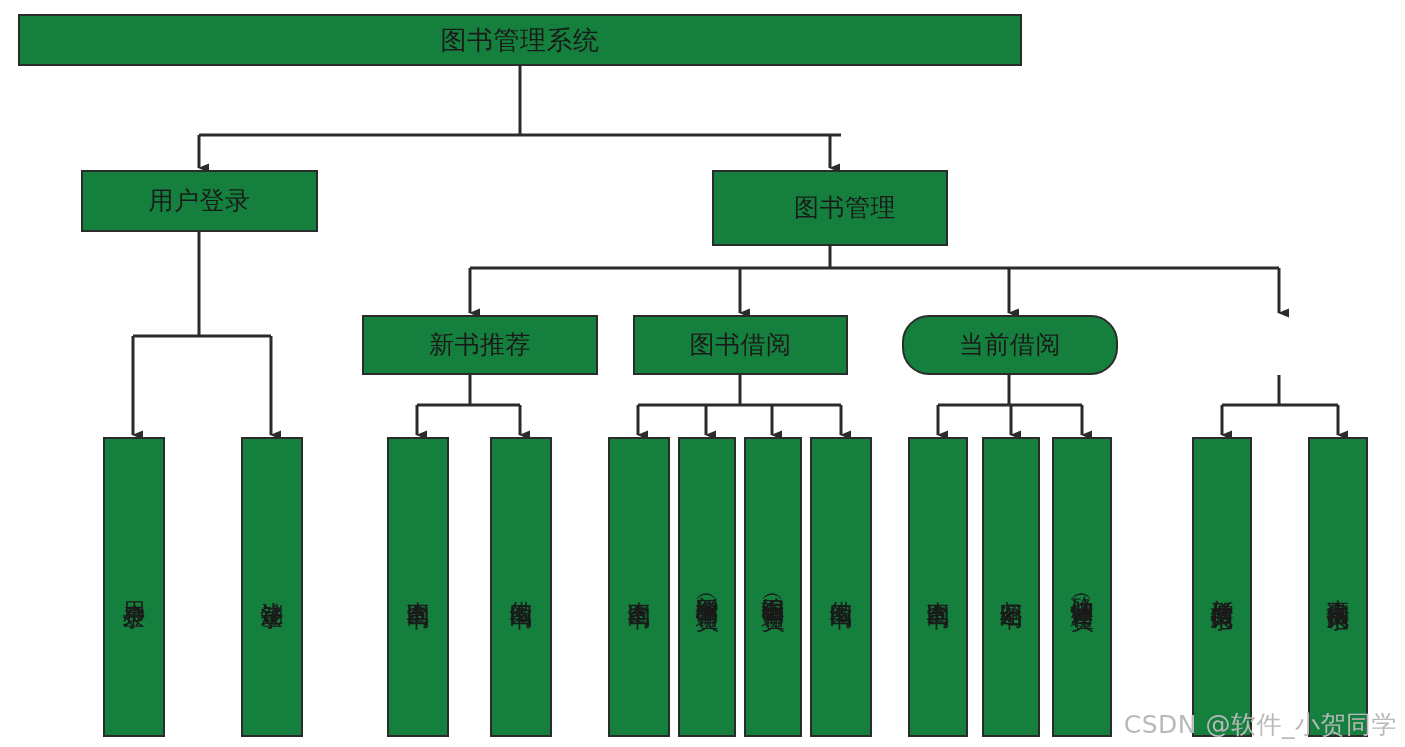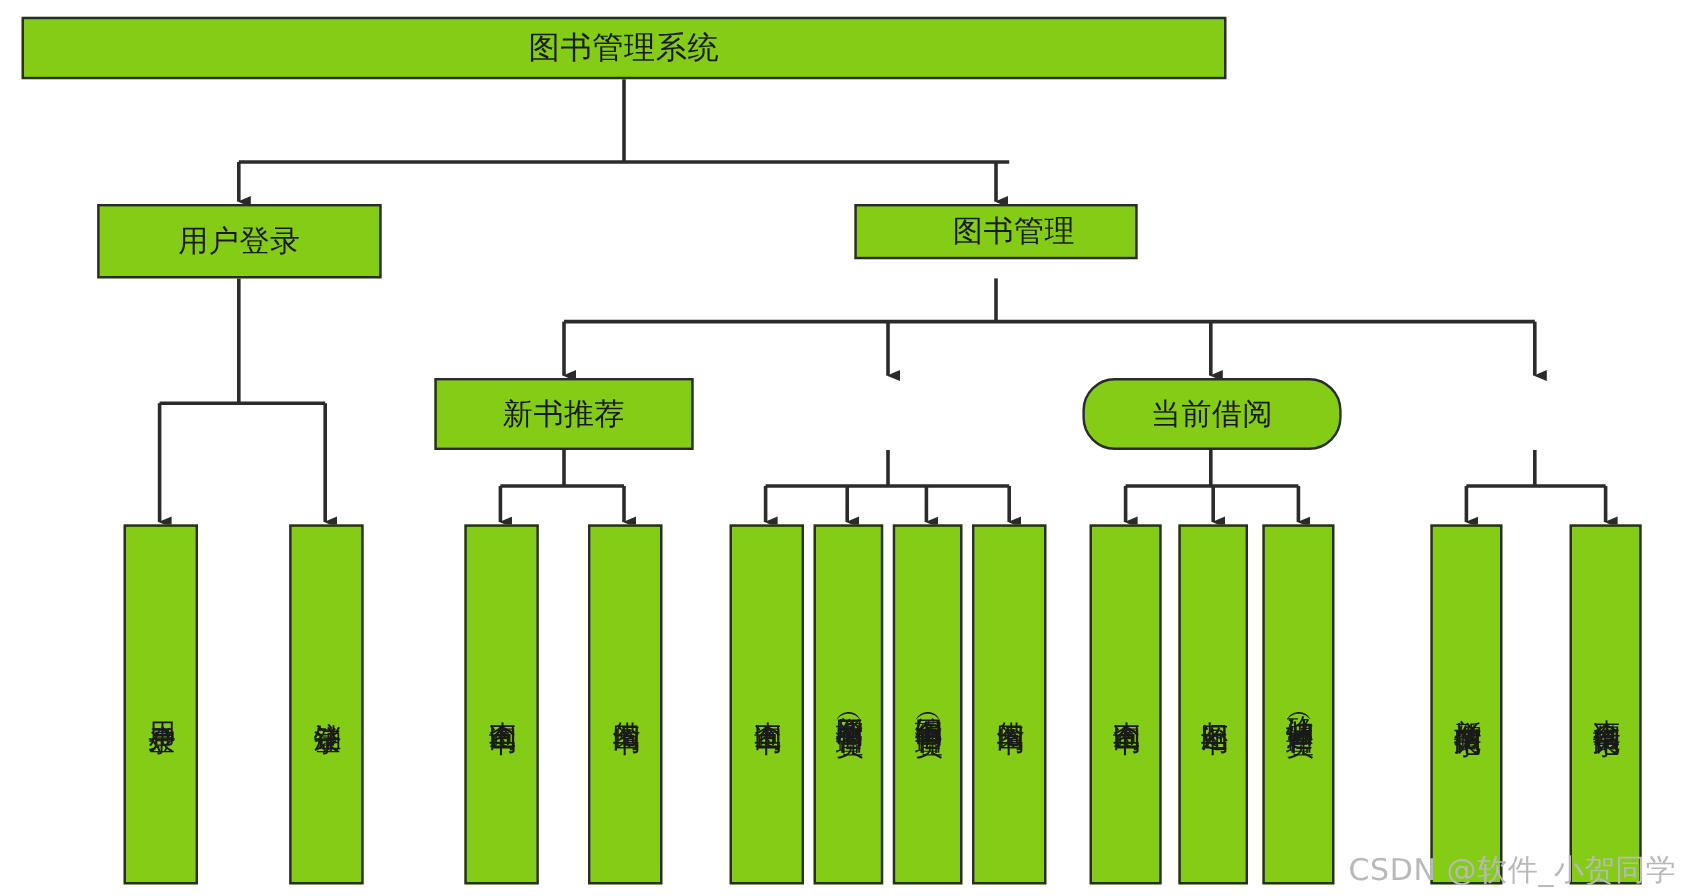"图书管理系统" .node { background: #84cc16 -> #15803d }
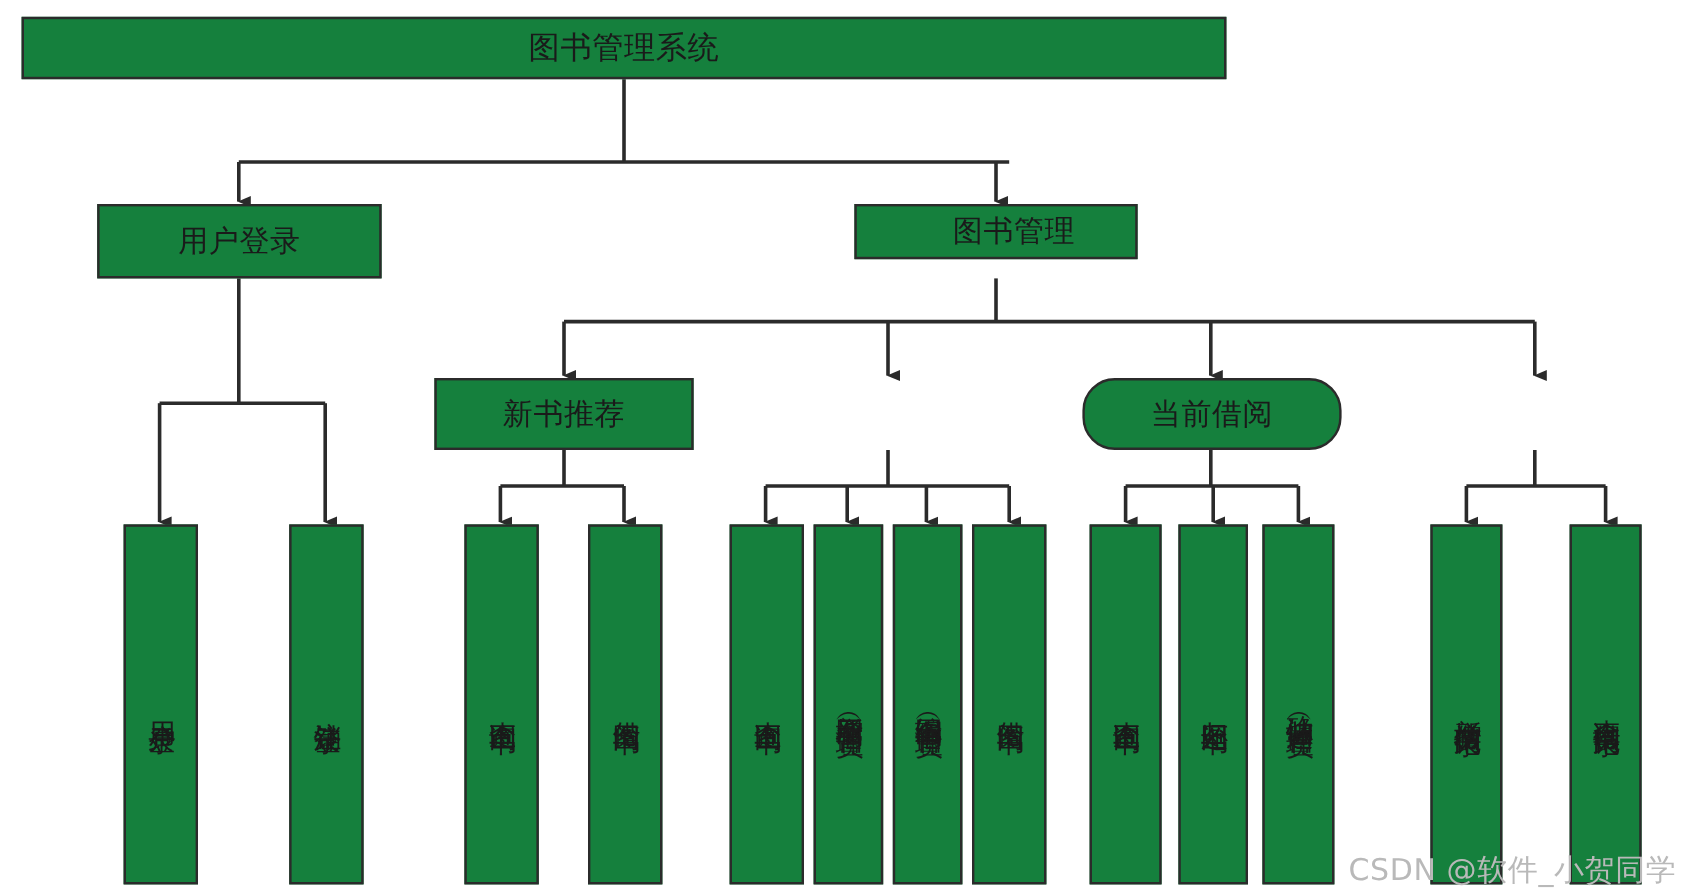"图书管理" div.node { height: 46px -> 76px }
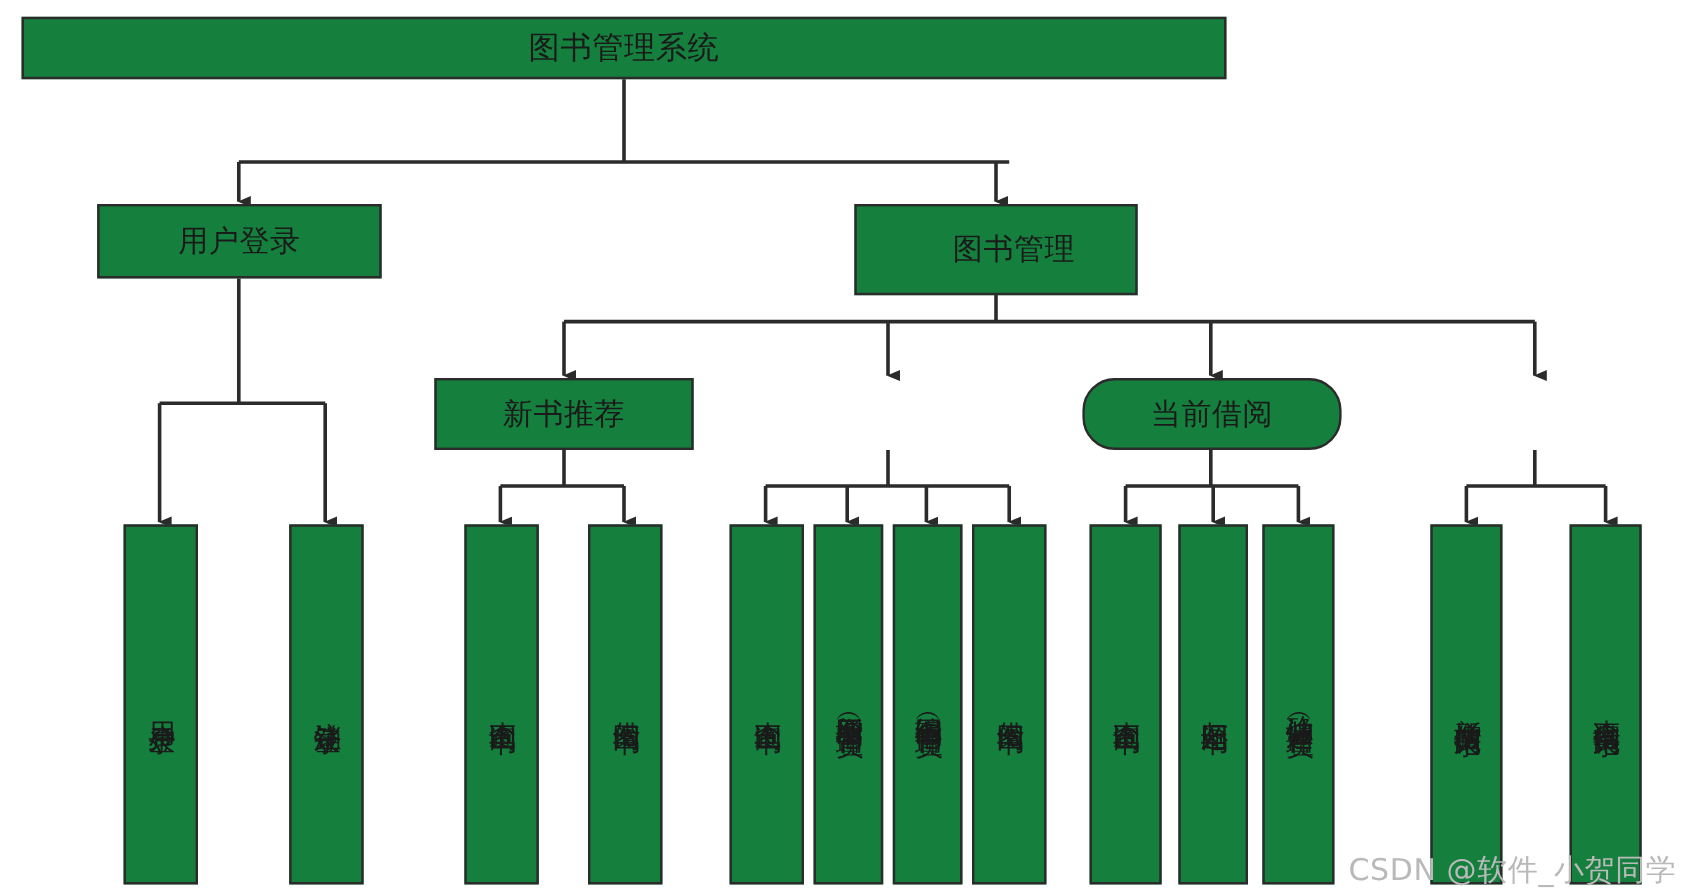"新书推荐" div.node { width: 216px -> 236px }
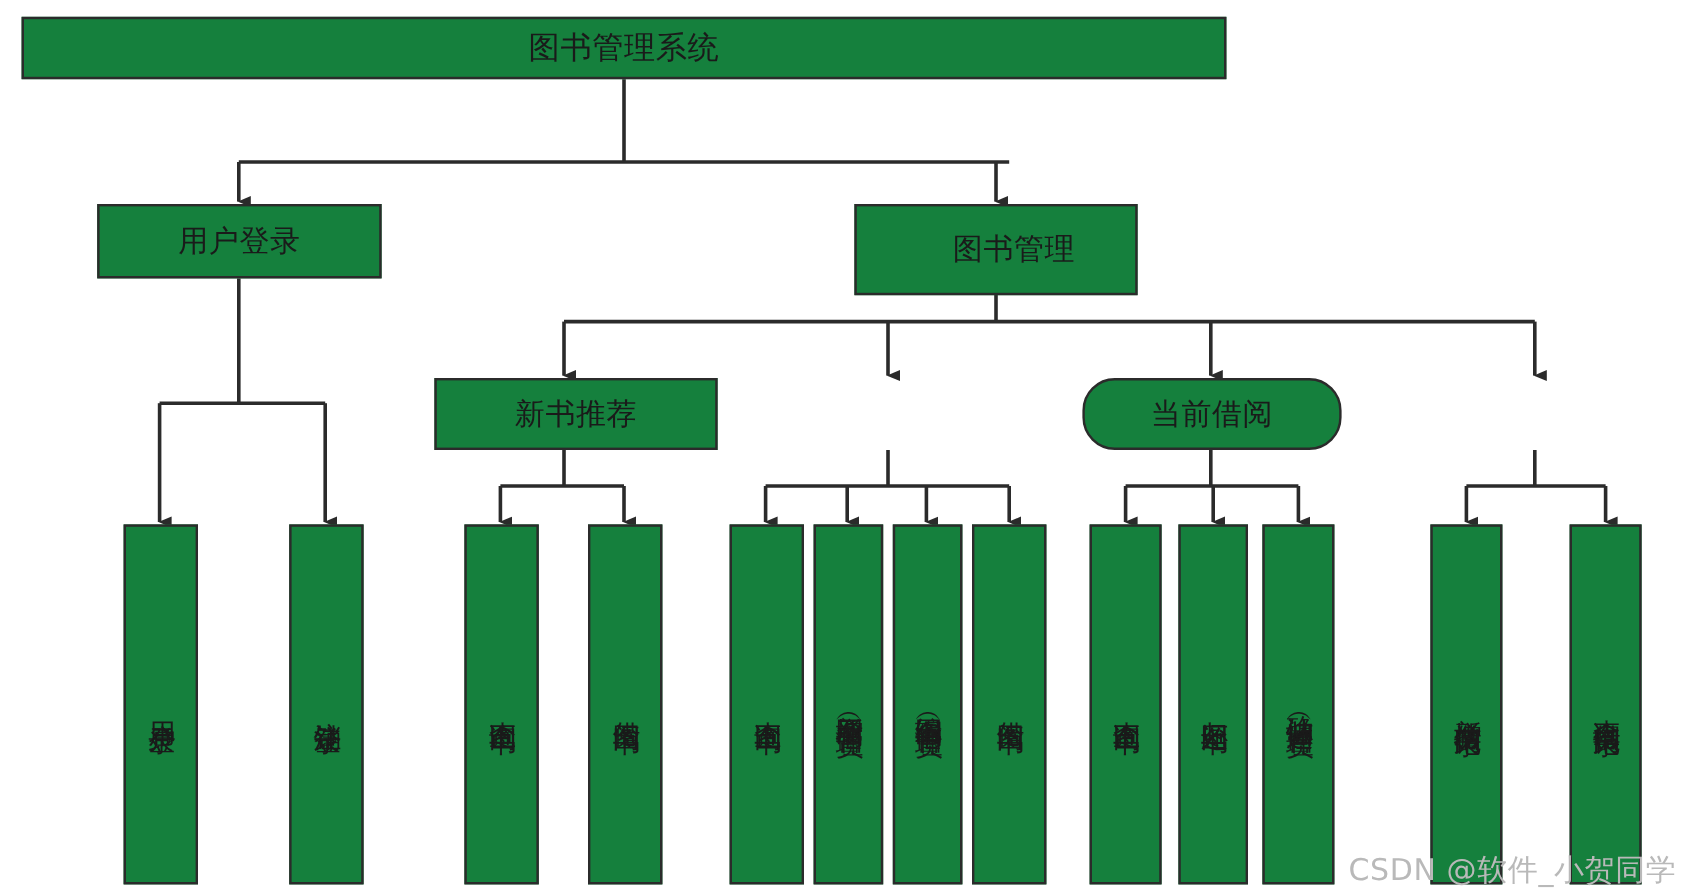"图书借阅" div.node { html: none -> <div> <span>图书借阅</span> </div> }
